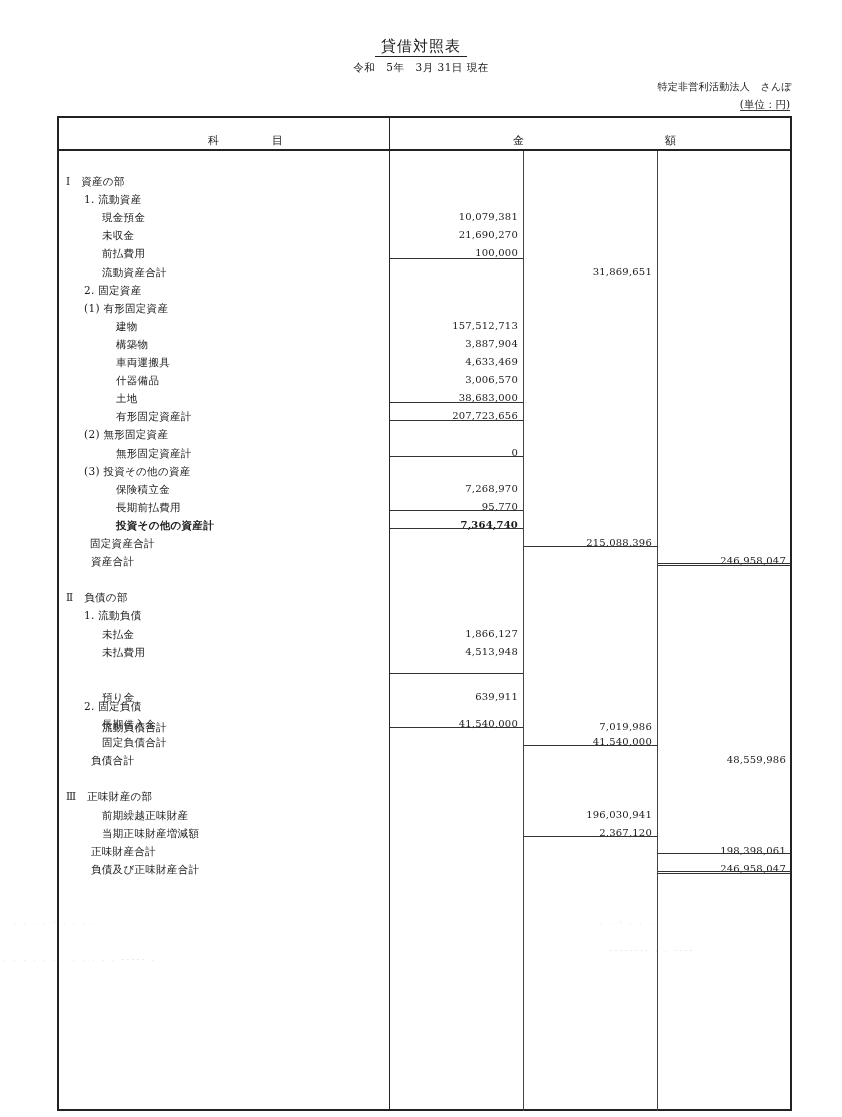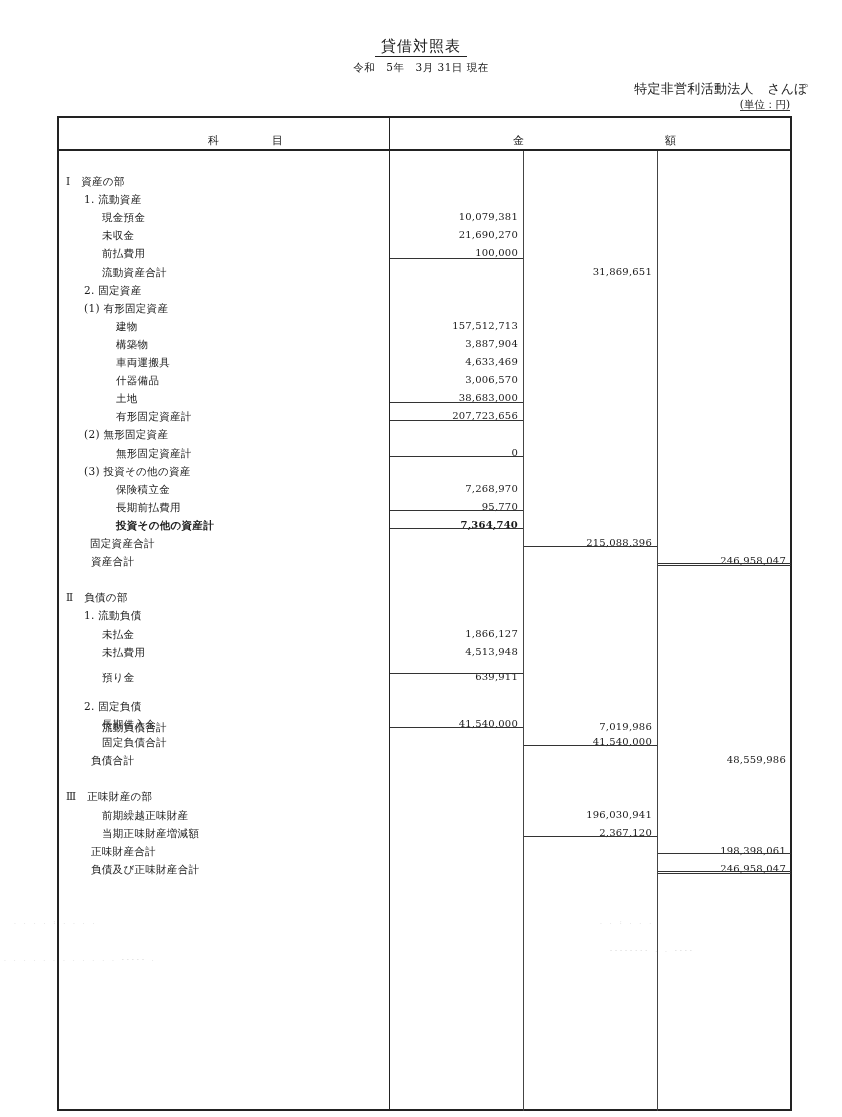"特定非営利活動法人 さんぽ" .org { font-size: 13px -> 10px; right: 34px -> 50px }
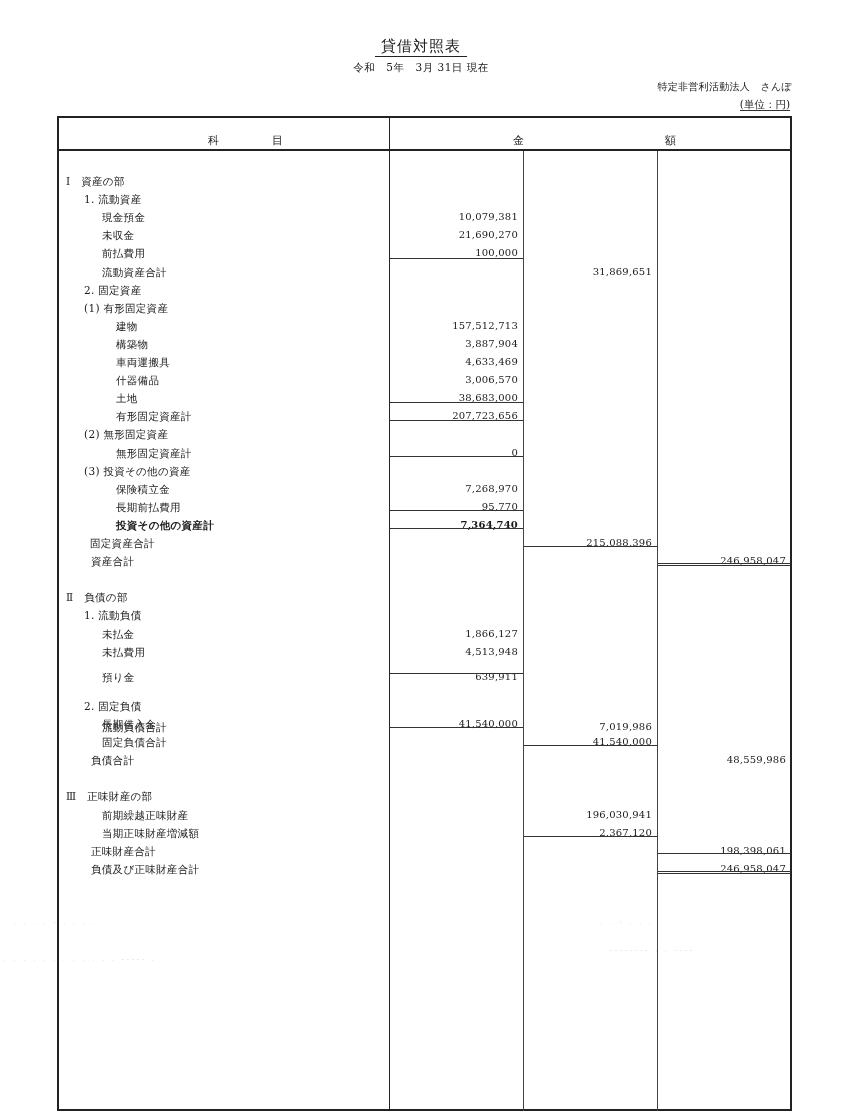"預り金" div.row { top: 668px -> 688px }
